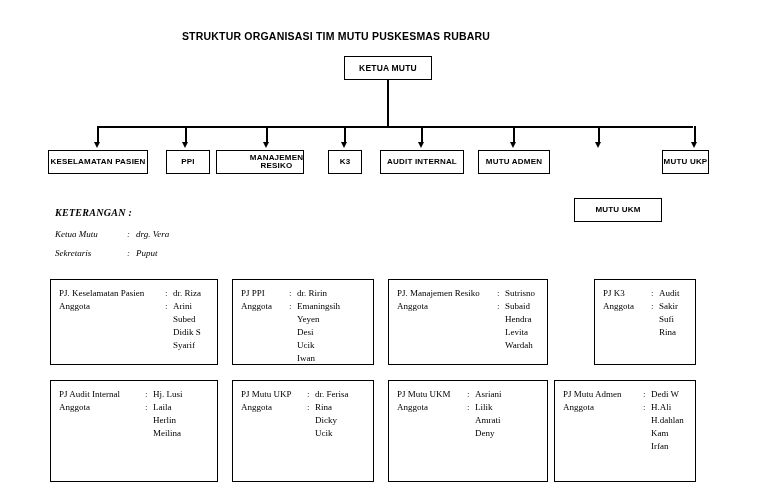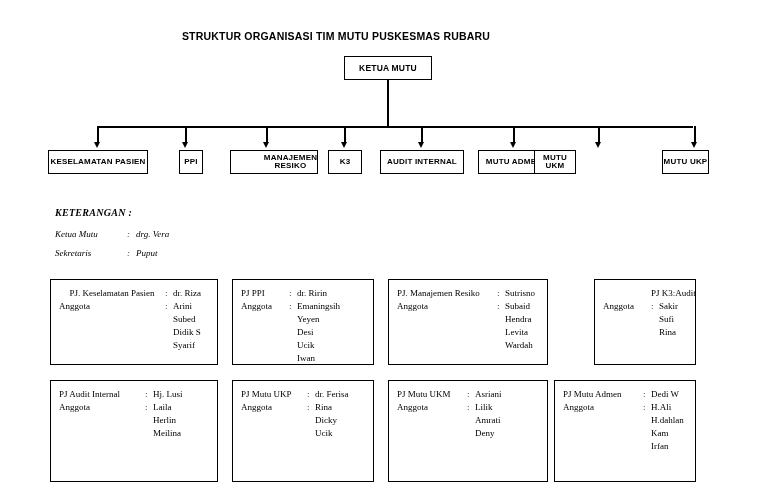"PPI" div.orgbox { margin-left: 13px -> none; width: 24px -> 44px }
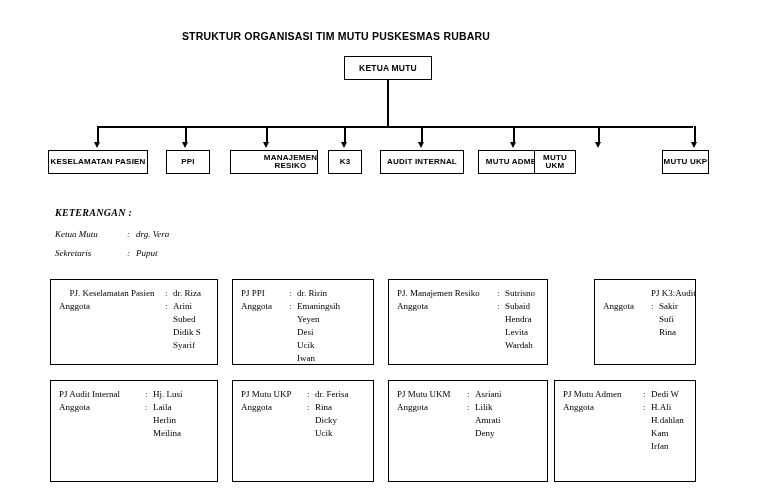"MANAJEMEN RESIKO" div.orgbox { left: 230px -> 216px }
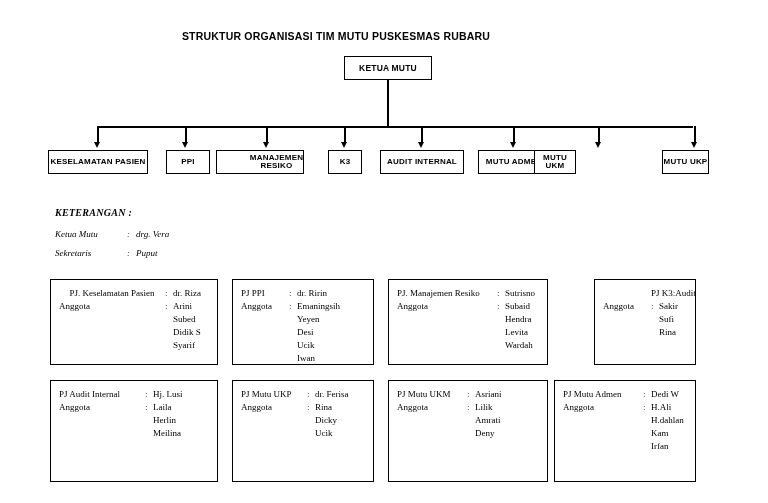"MUTU UKM" div.orgbox { left: 534px -> 574px; margin-top: none -> 48px; width: 42px -> 88px }
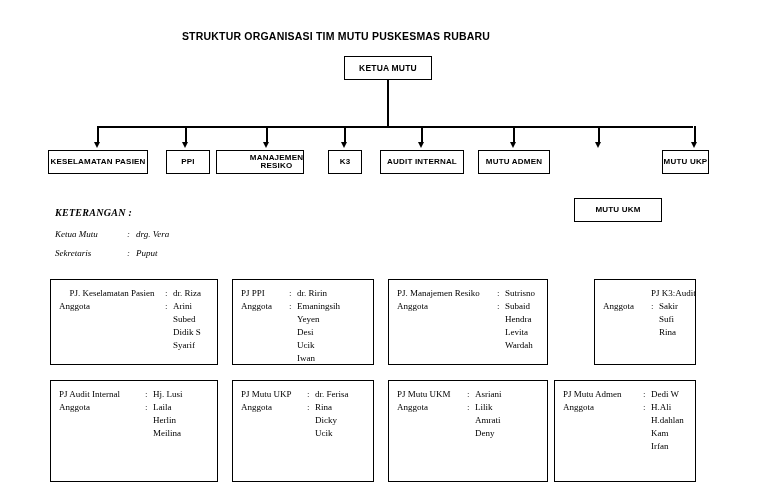"PJ. Keselamatan Pasien" span.d-label { text-align: center -> none }
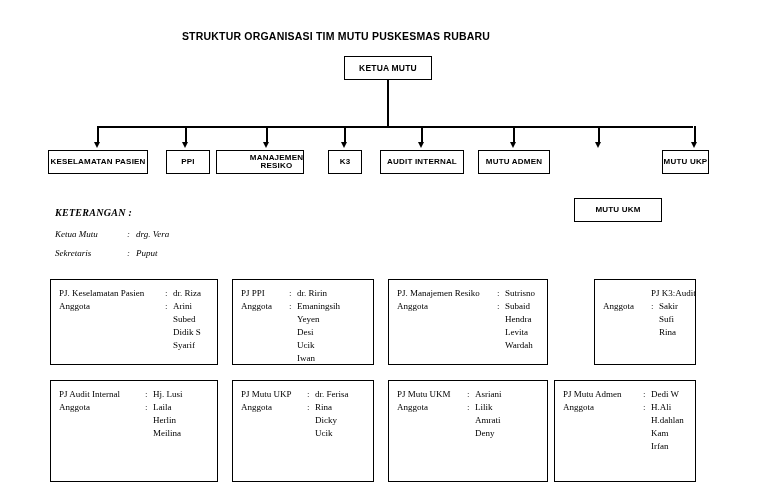"PJ K3" span.d-label { margin-left: 48px -> none }
